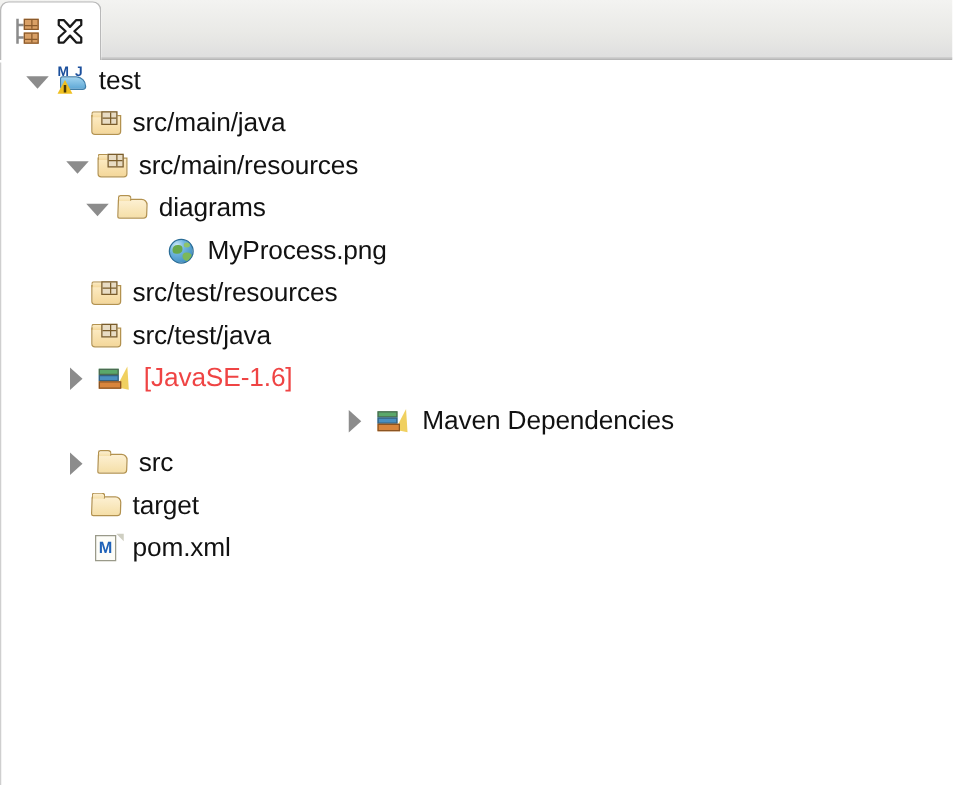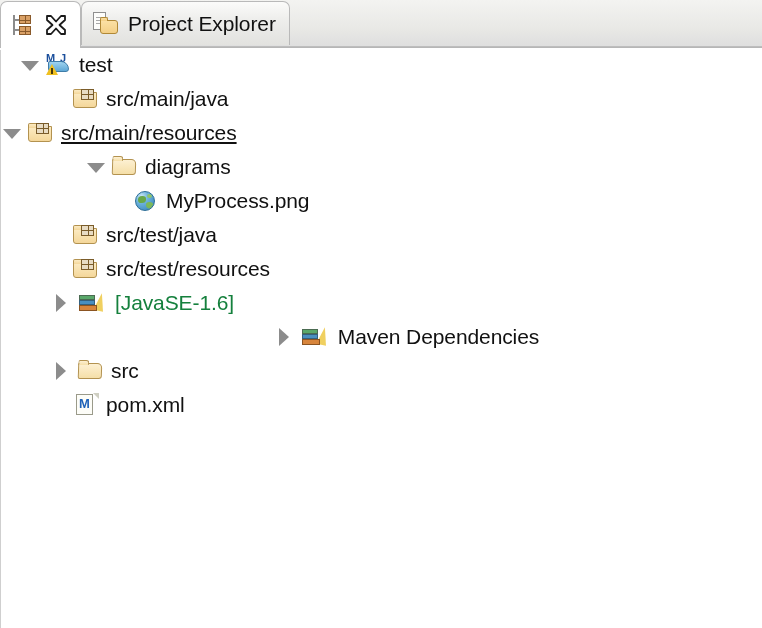"Project Explorer" div.tab { html: <div> <span> <span> <span></span> <span></span> <span></span> </span> <span></span> </span> <span>Project Explorer</span> </div> -> none }
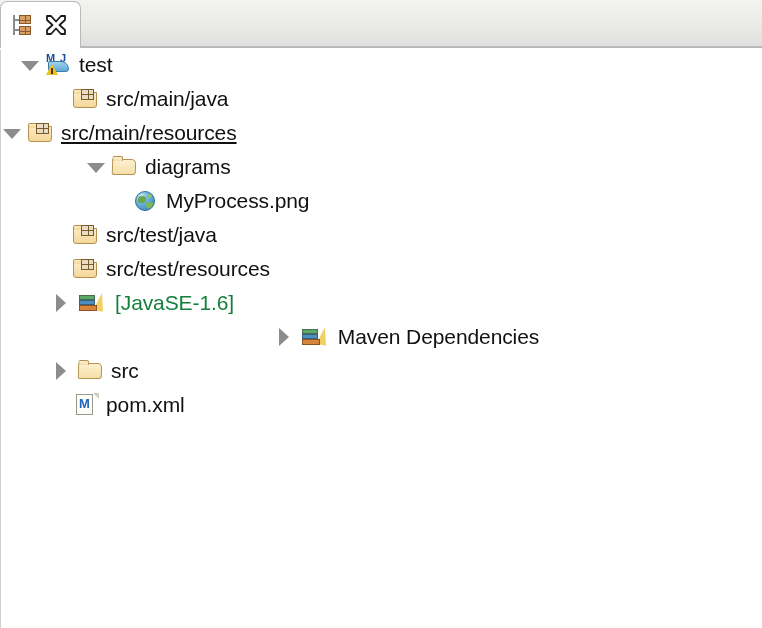"src/main/resources" div.row { padding-left: none -> 50px; text-decoration: underline -> none }
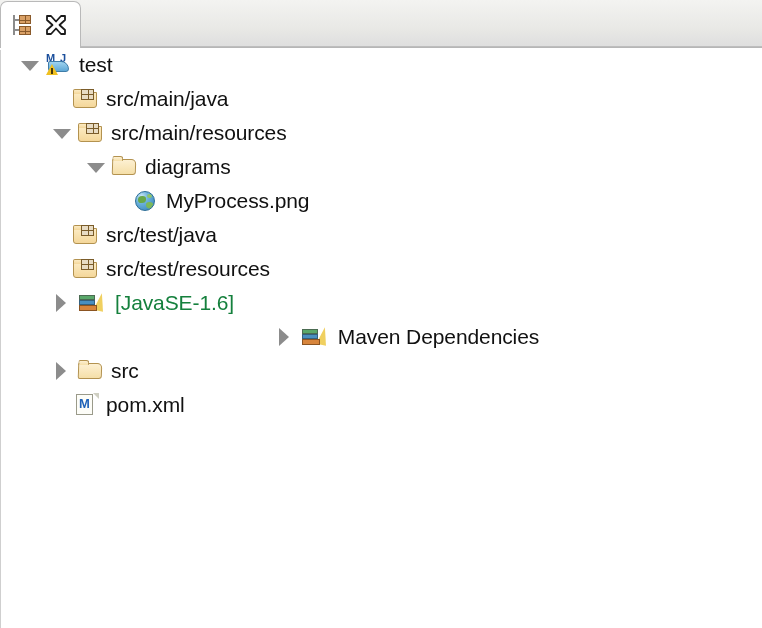"diagrams" div.row { padding-left: 84px -> 66px }
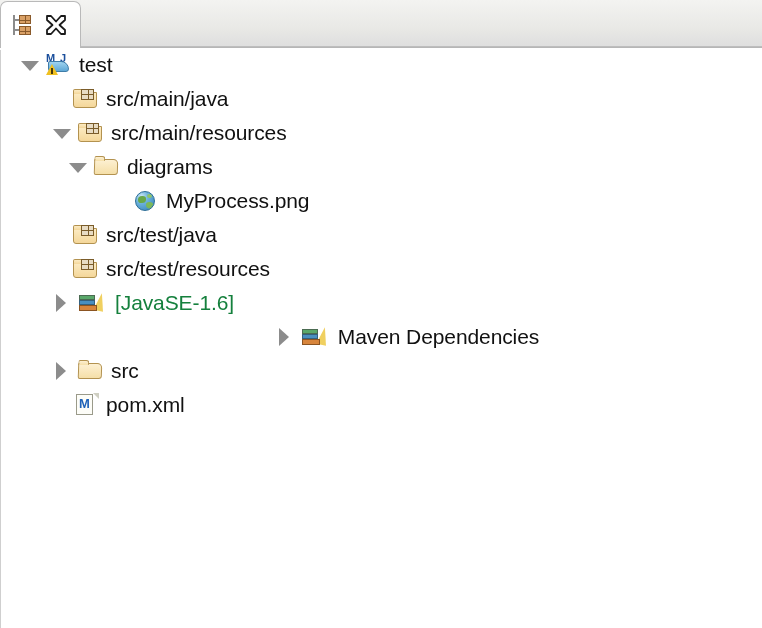"src/test/java" div.row { order: before "src/test/resources" -> after "src/test/resources" }
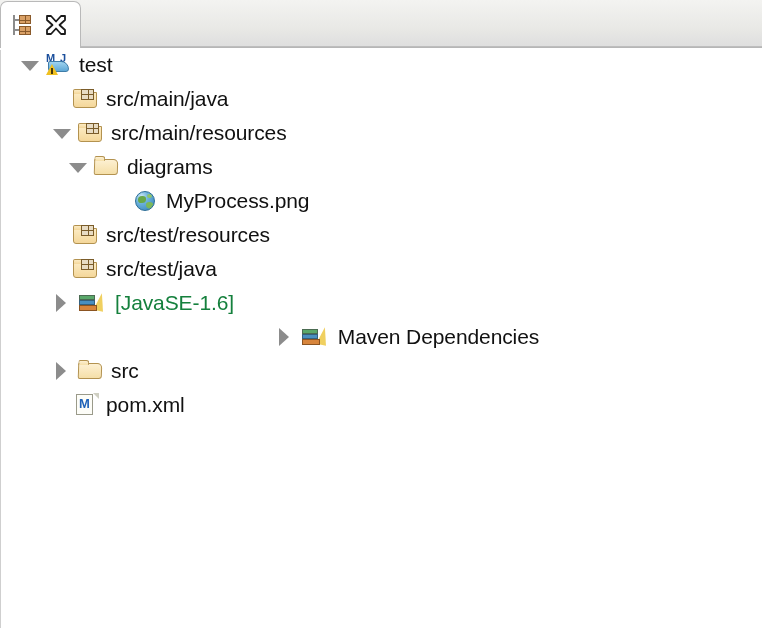"[JavaSE-1.6]" .suffix-javase { color: #15803d -> #ef4444 }
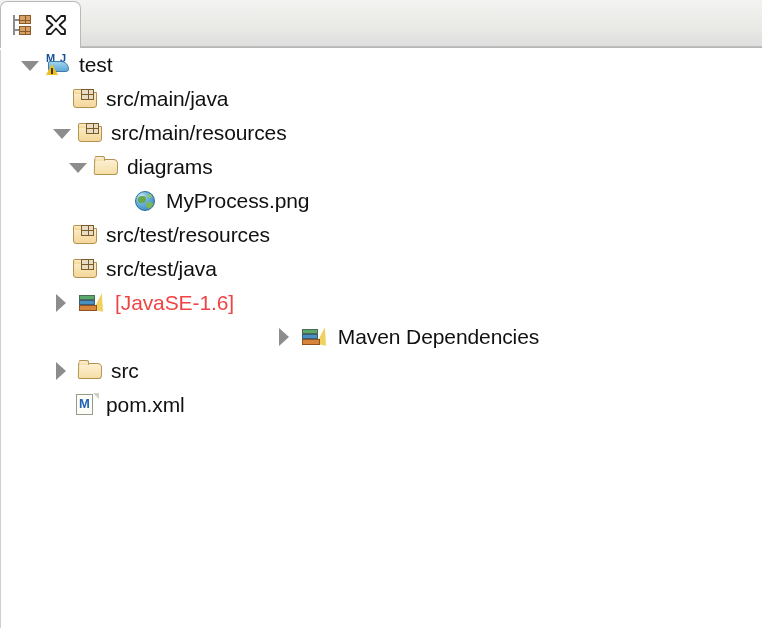"target" div.row { html: none -> <div> <div> <span> <span></span> </span> <span>target</span> </div> </div> }
